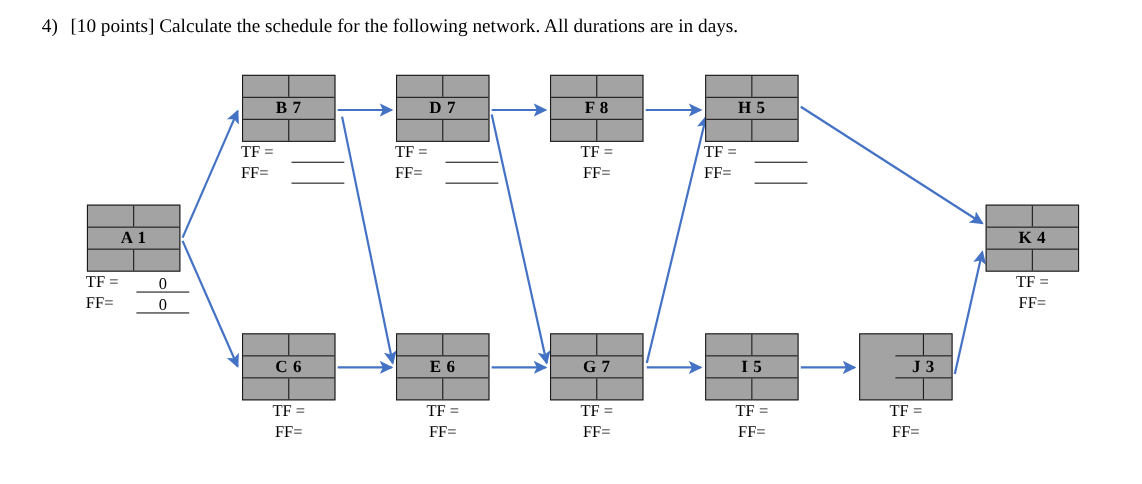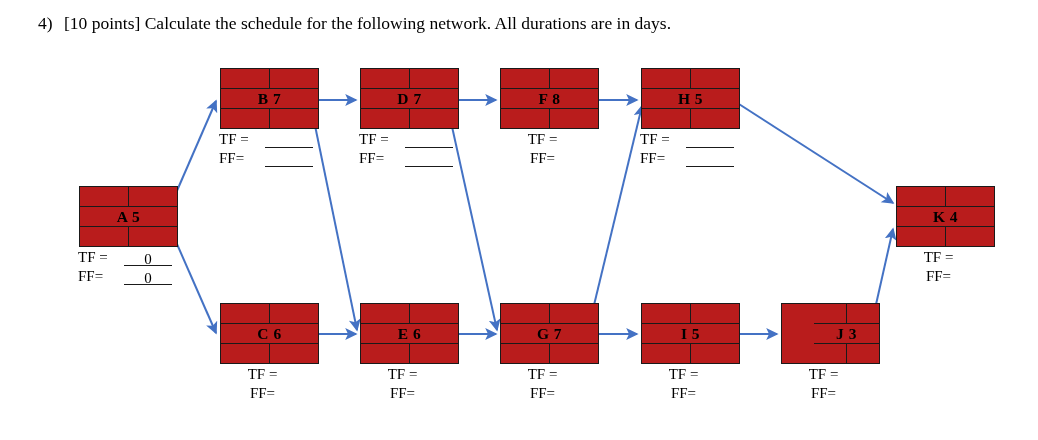"B 7" .node { background: #b91c1c -> #a3a3a3; width: 99px -> 85px }
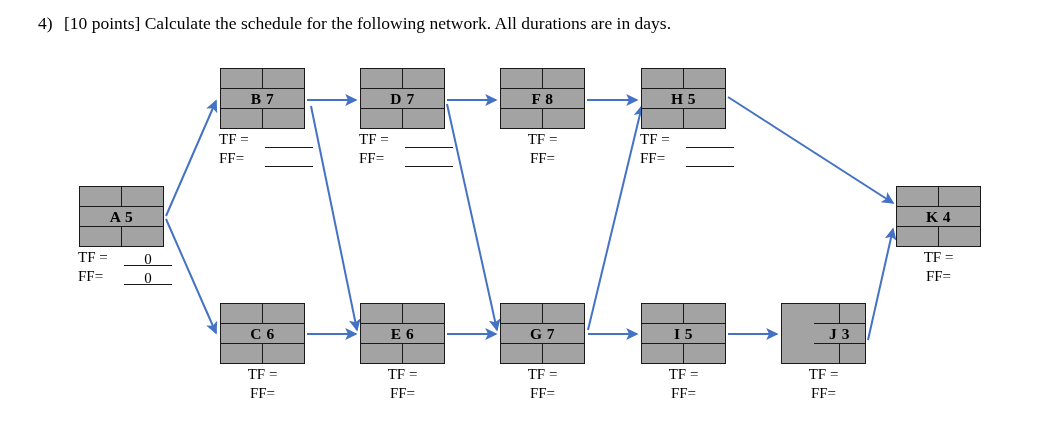"A 5" div.mid-row { text: 5 -> 1 }
